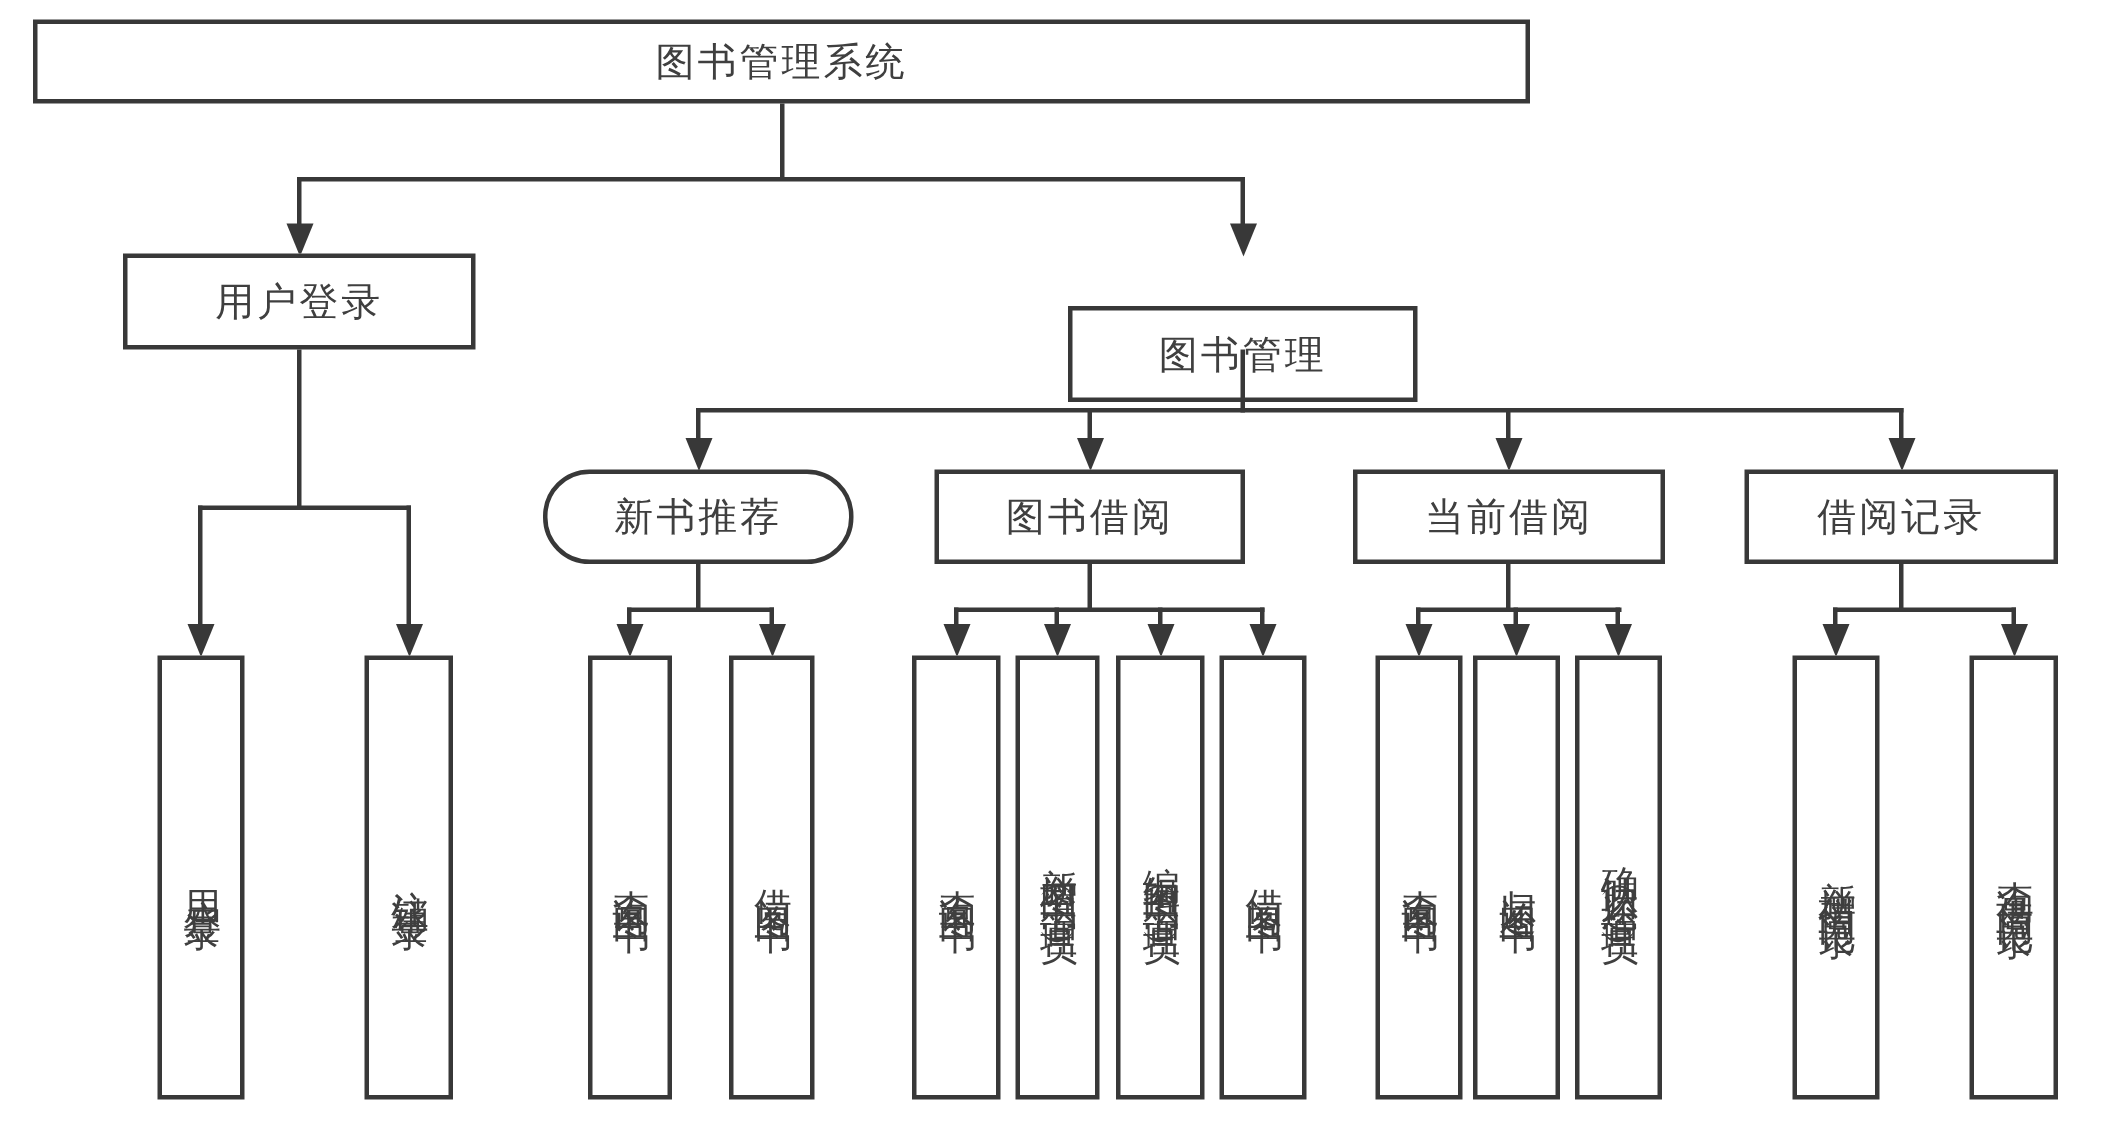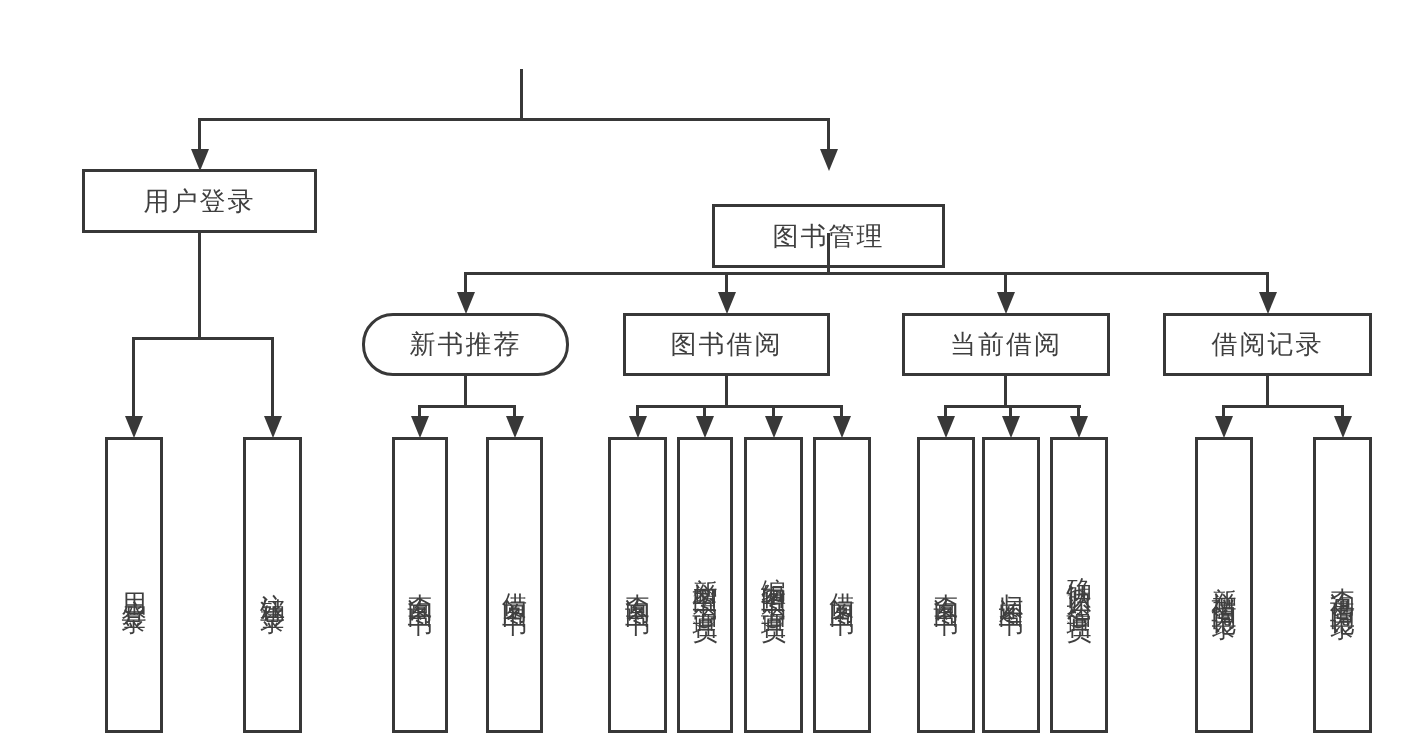"图书管理系统" div.node { html: none -> <div> <span>图书管理系统</span> </div> }
